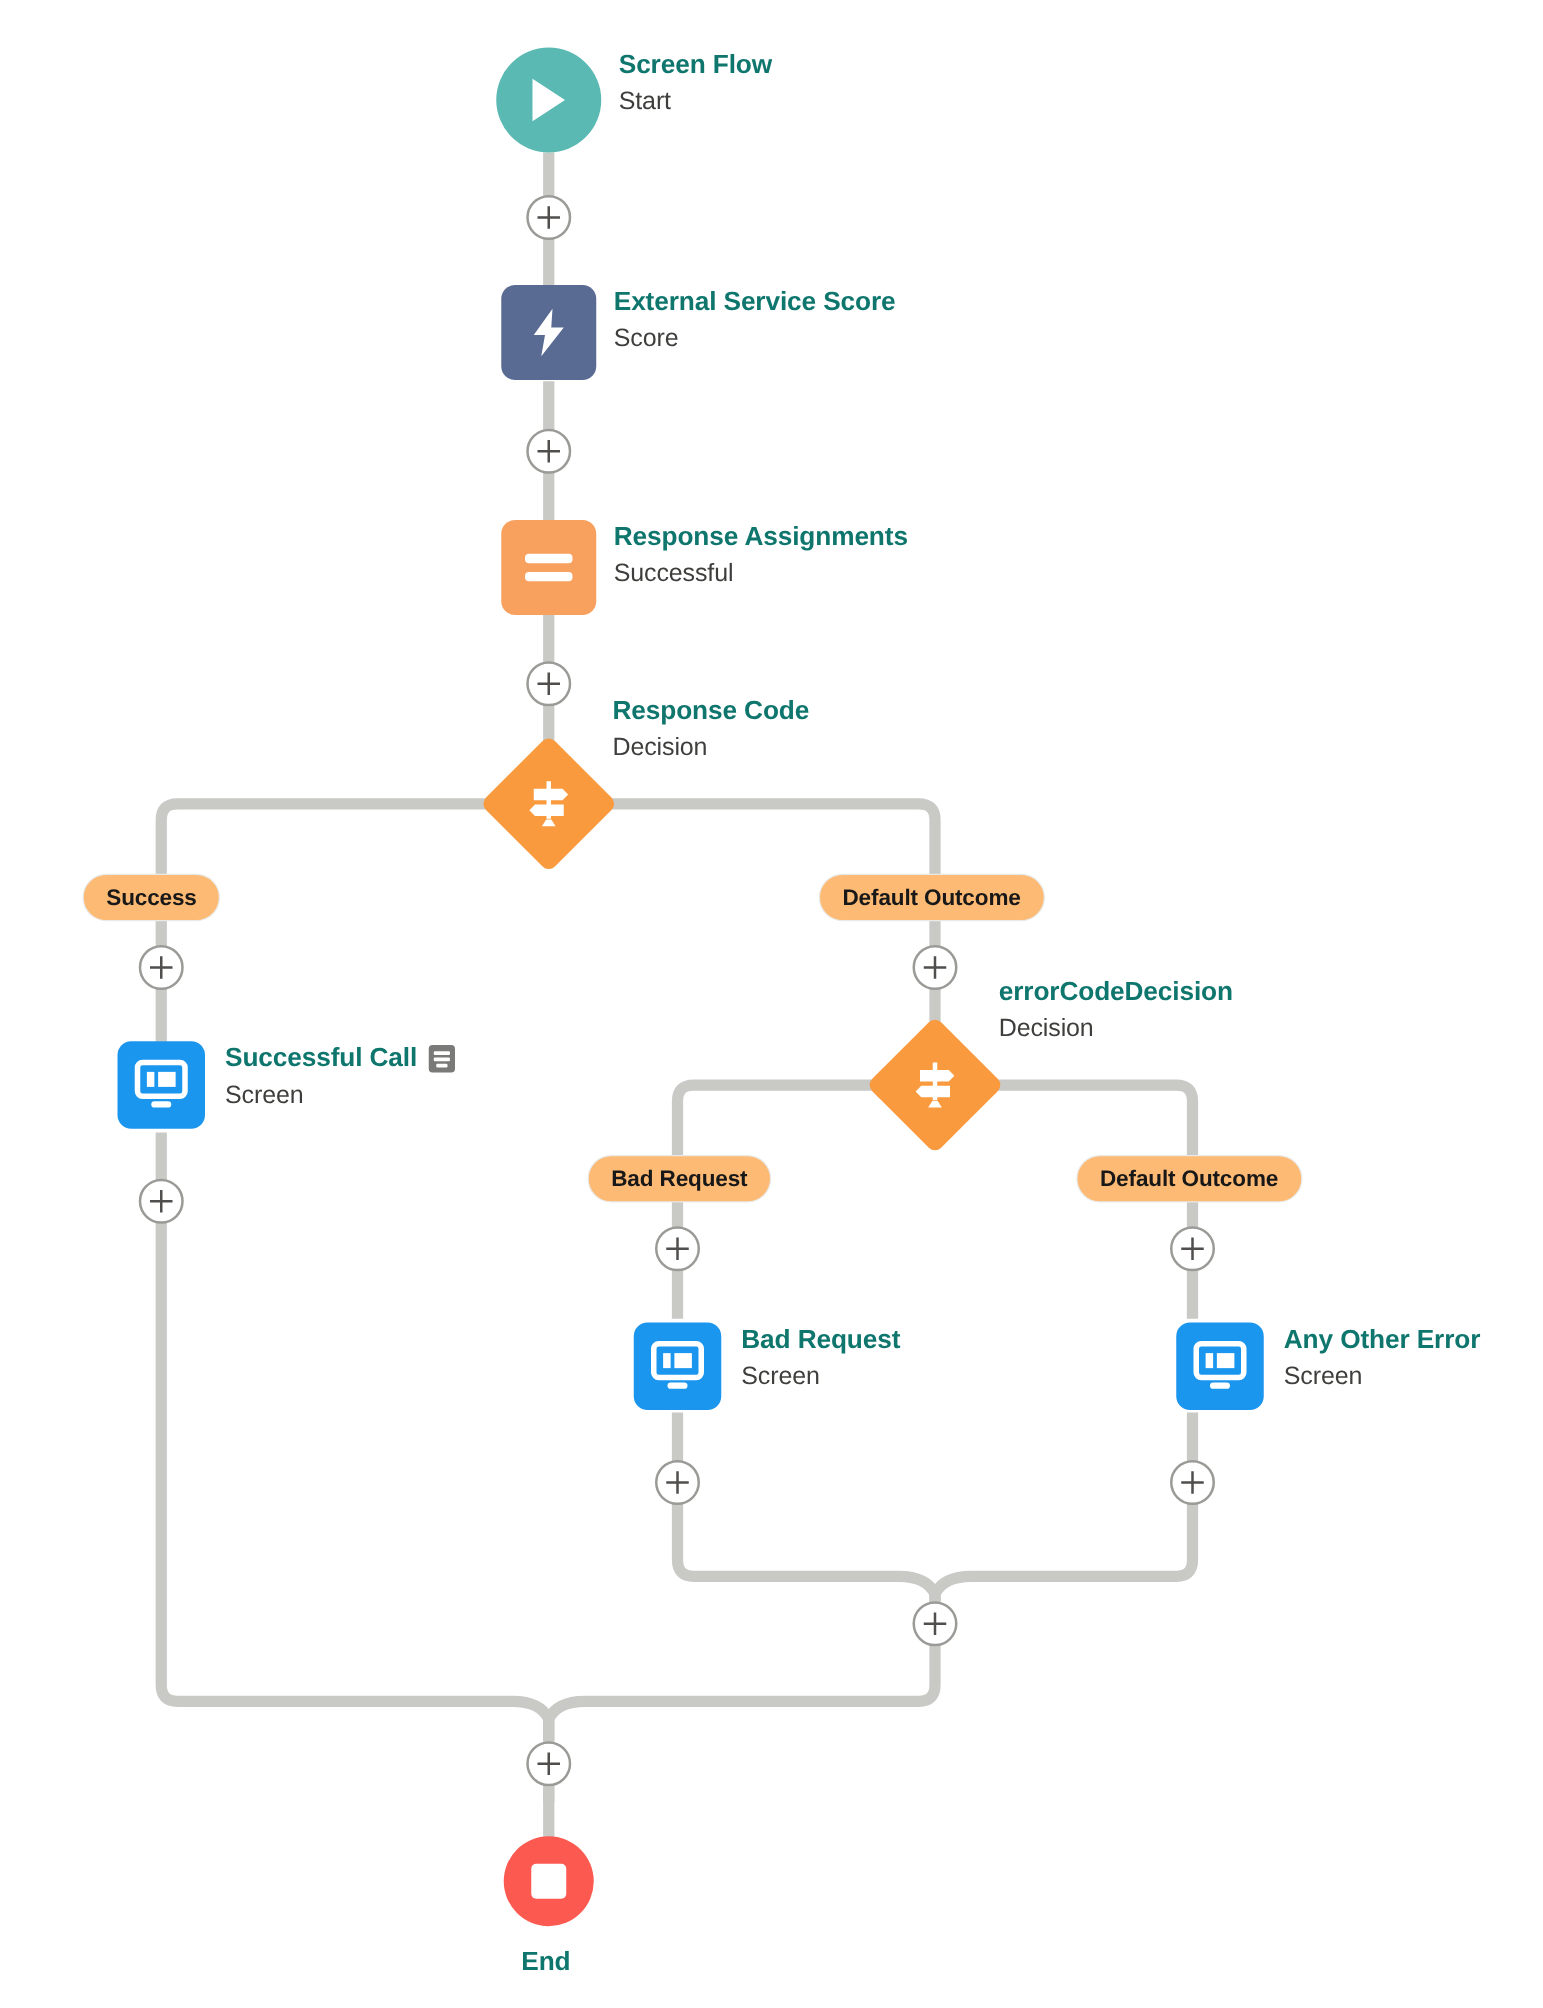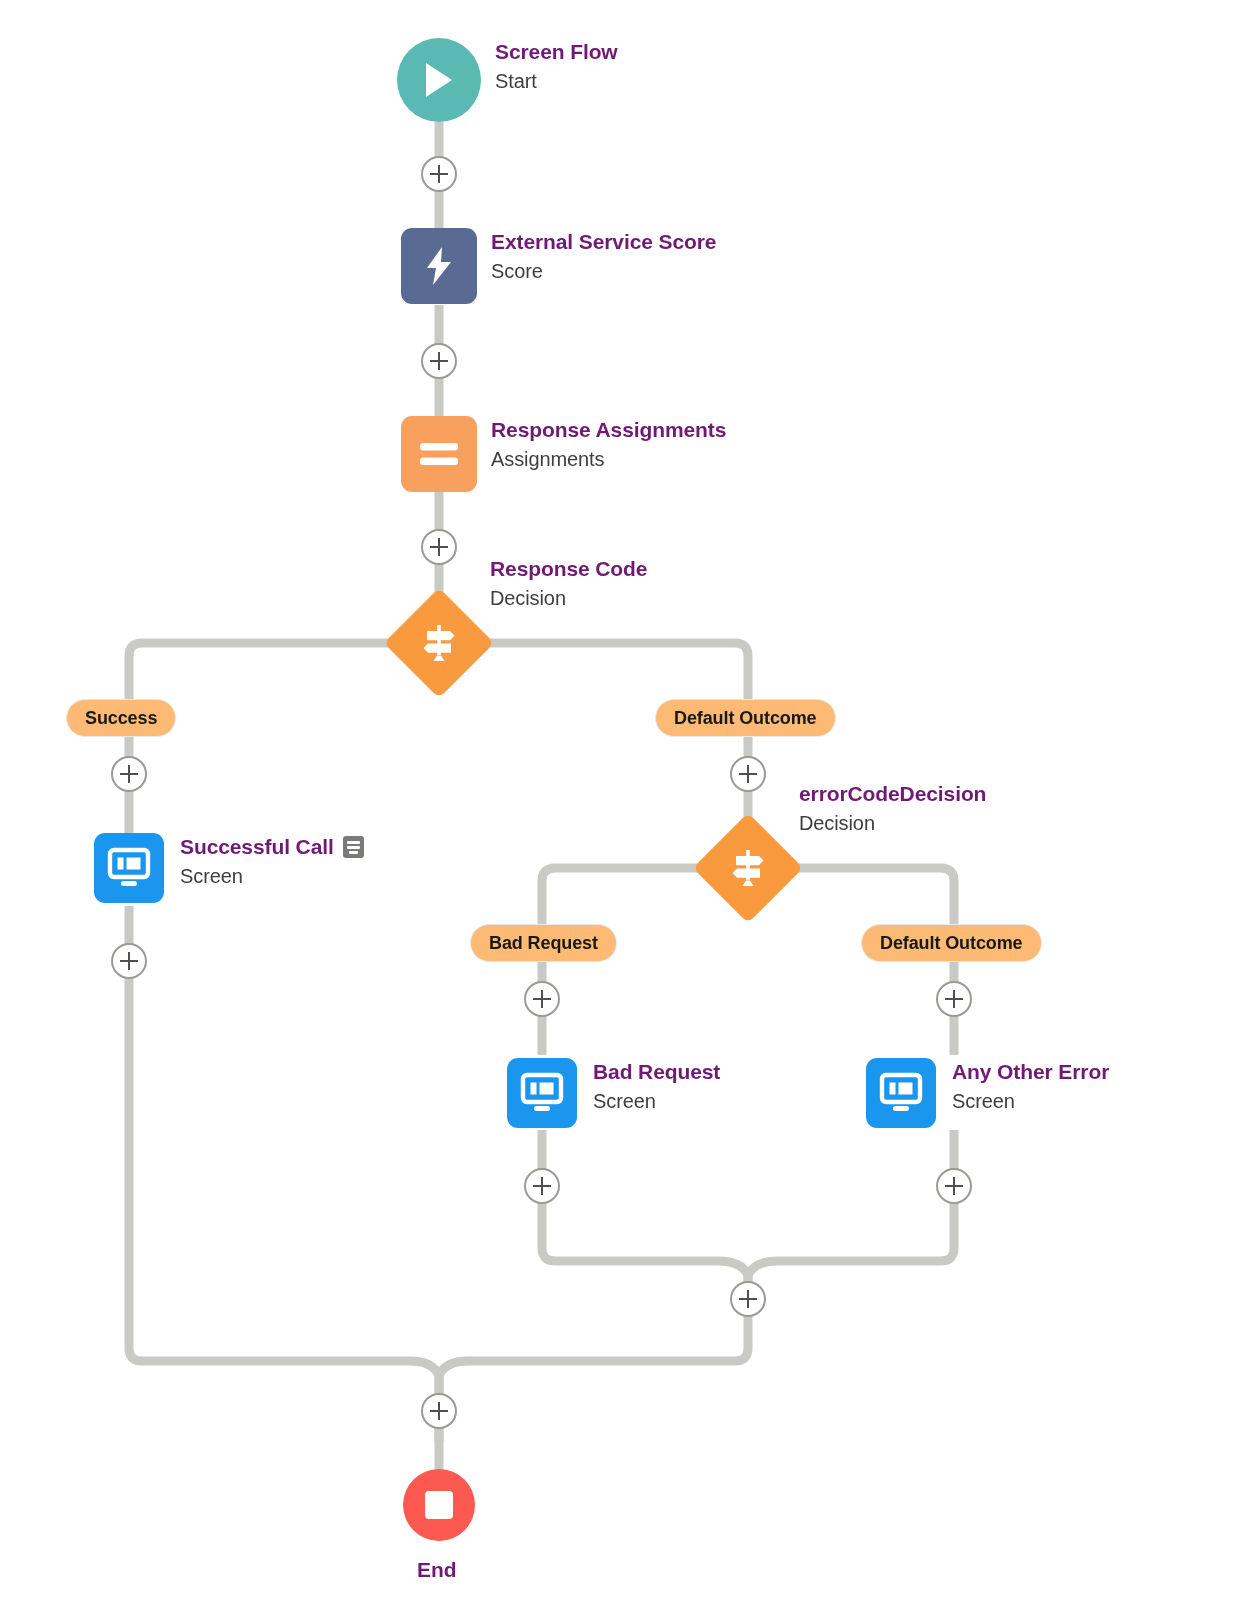"Screen Flow" .ltitle { color: #701a75 -> #0f766e }
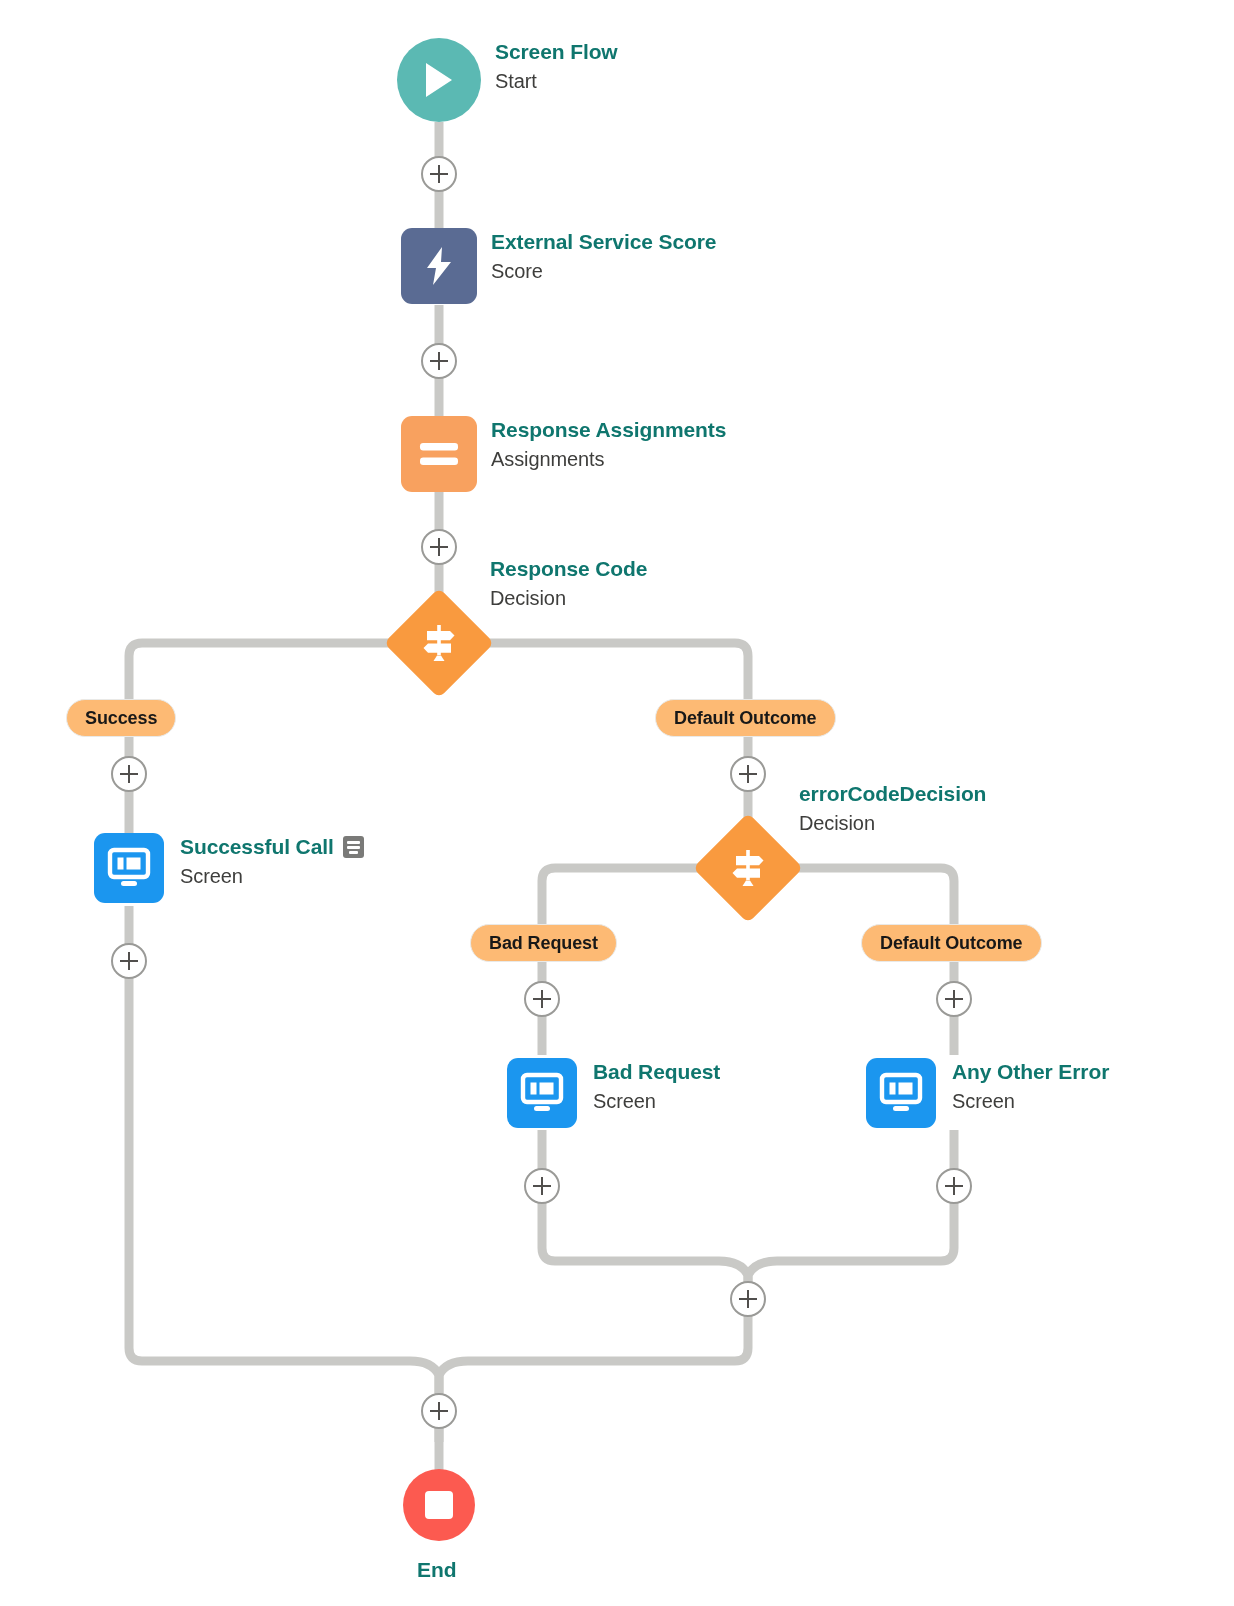"Assignments" div.lsub { text: Assignments -> Successful }
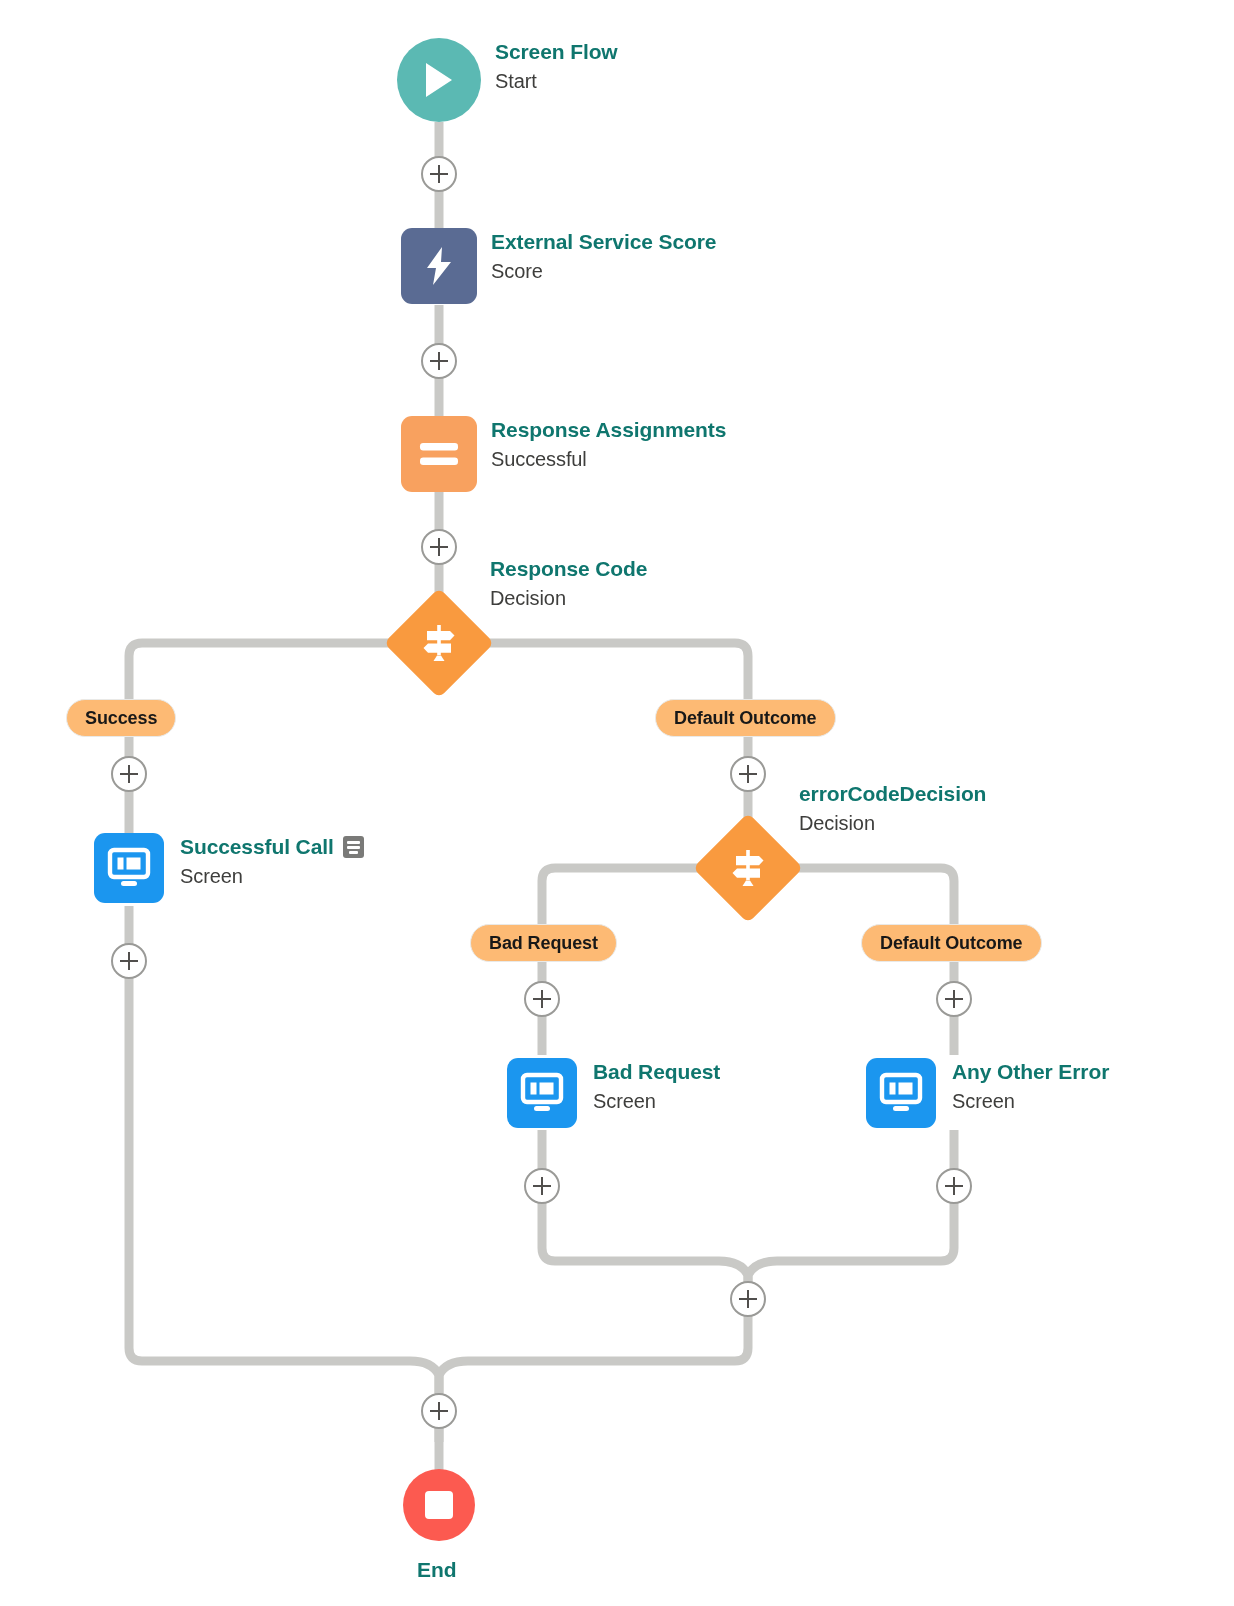"Any Other Error" div.node { left: 866px -> 941px }
